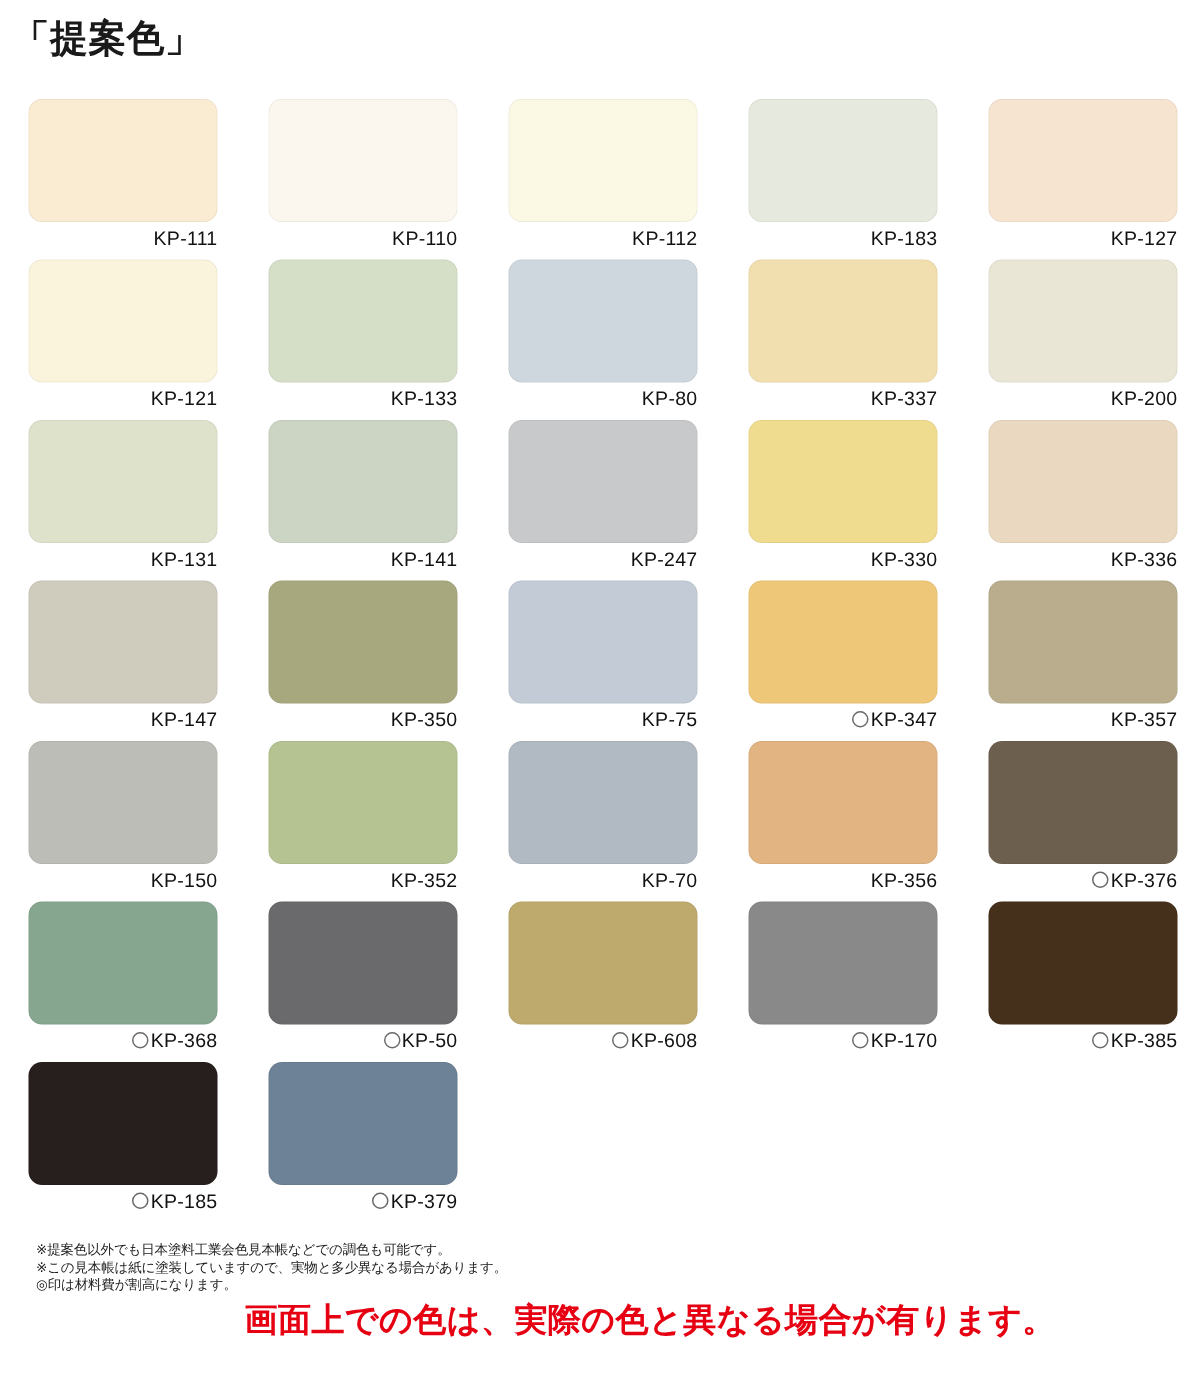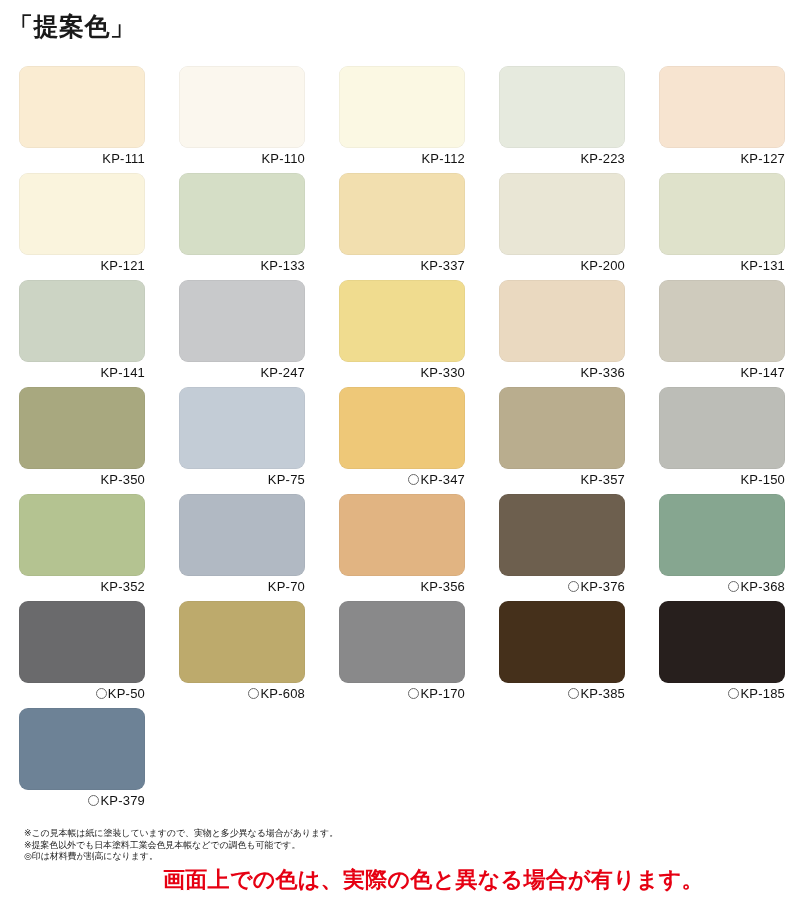"KP-223" span.swatch-code { text: KP-223 -> KP-183 }
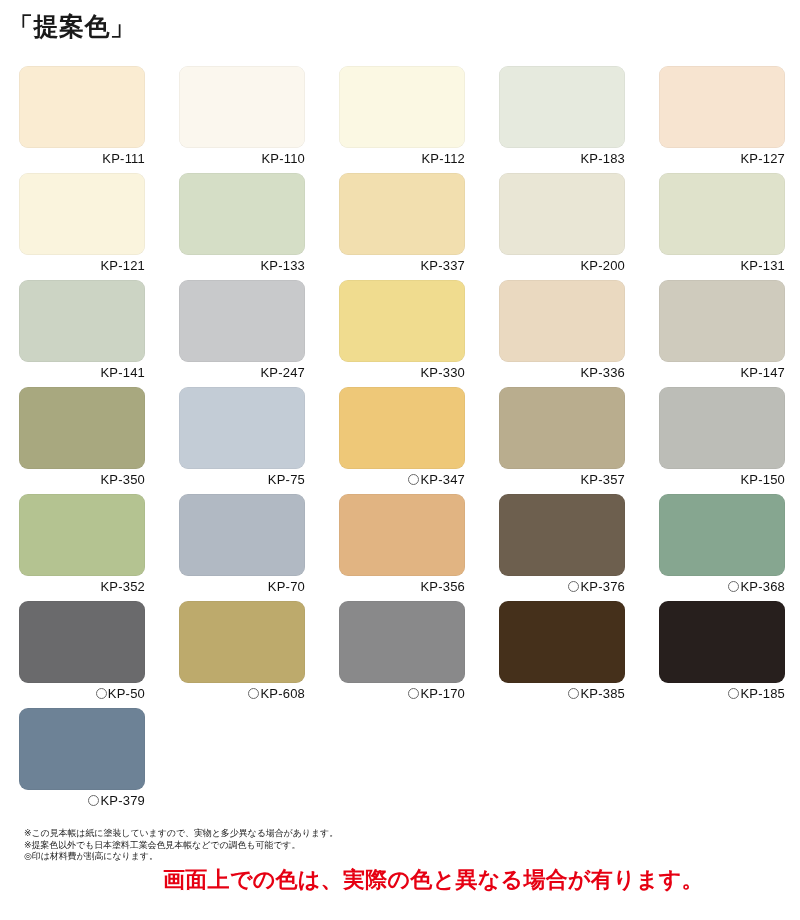"KP-80" div.swatch-cell { html: none -> <div> <div></div> <div> <span>KP-80</span> </div> </div> }
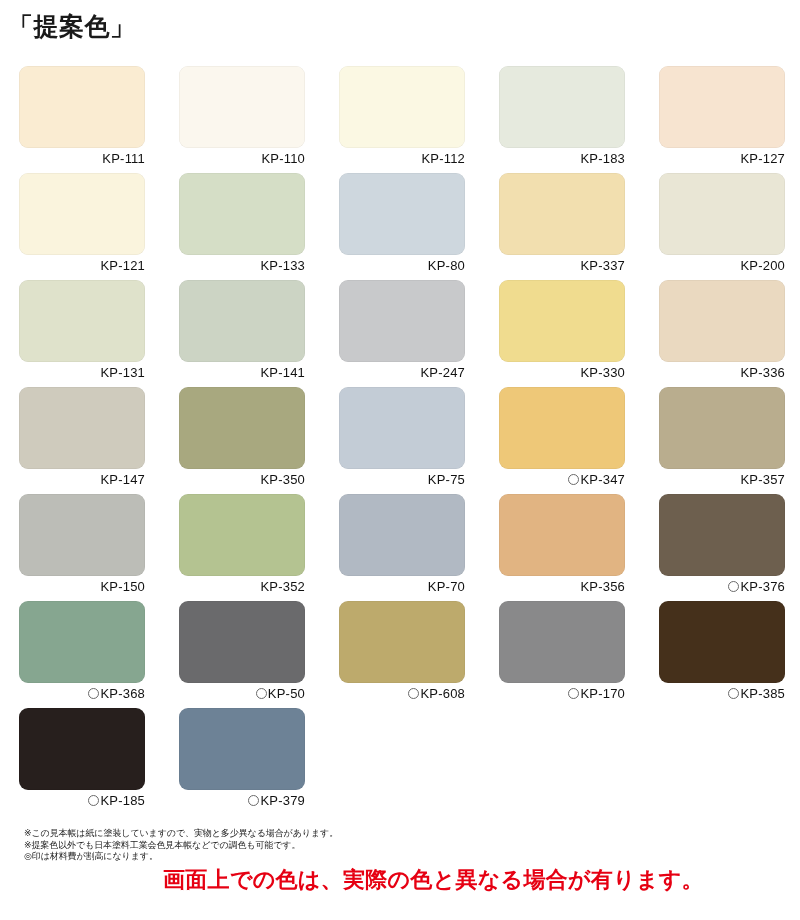"※この見本帳は紙に塗装していますので、実物と多少異なる場合があります。" div.footnote-line { order: before "※提案色以外でも日本塗料工業会色見本帳などでの調色も可能です。" -> after "※提案色以外でも日本塗料工業会色見本帳などでの調色も可能です。" }
